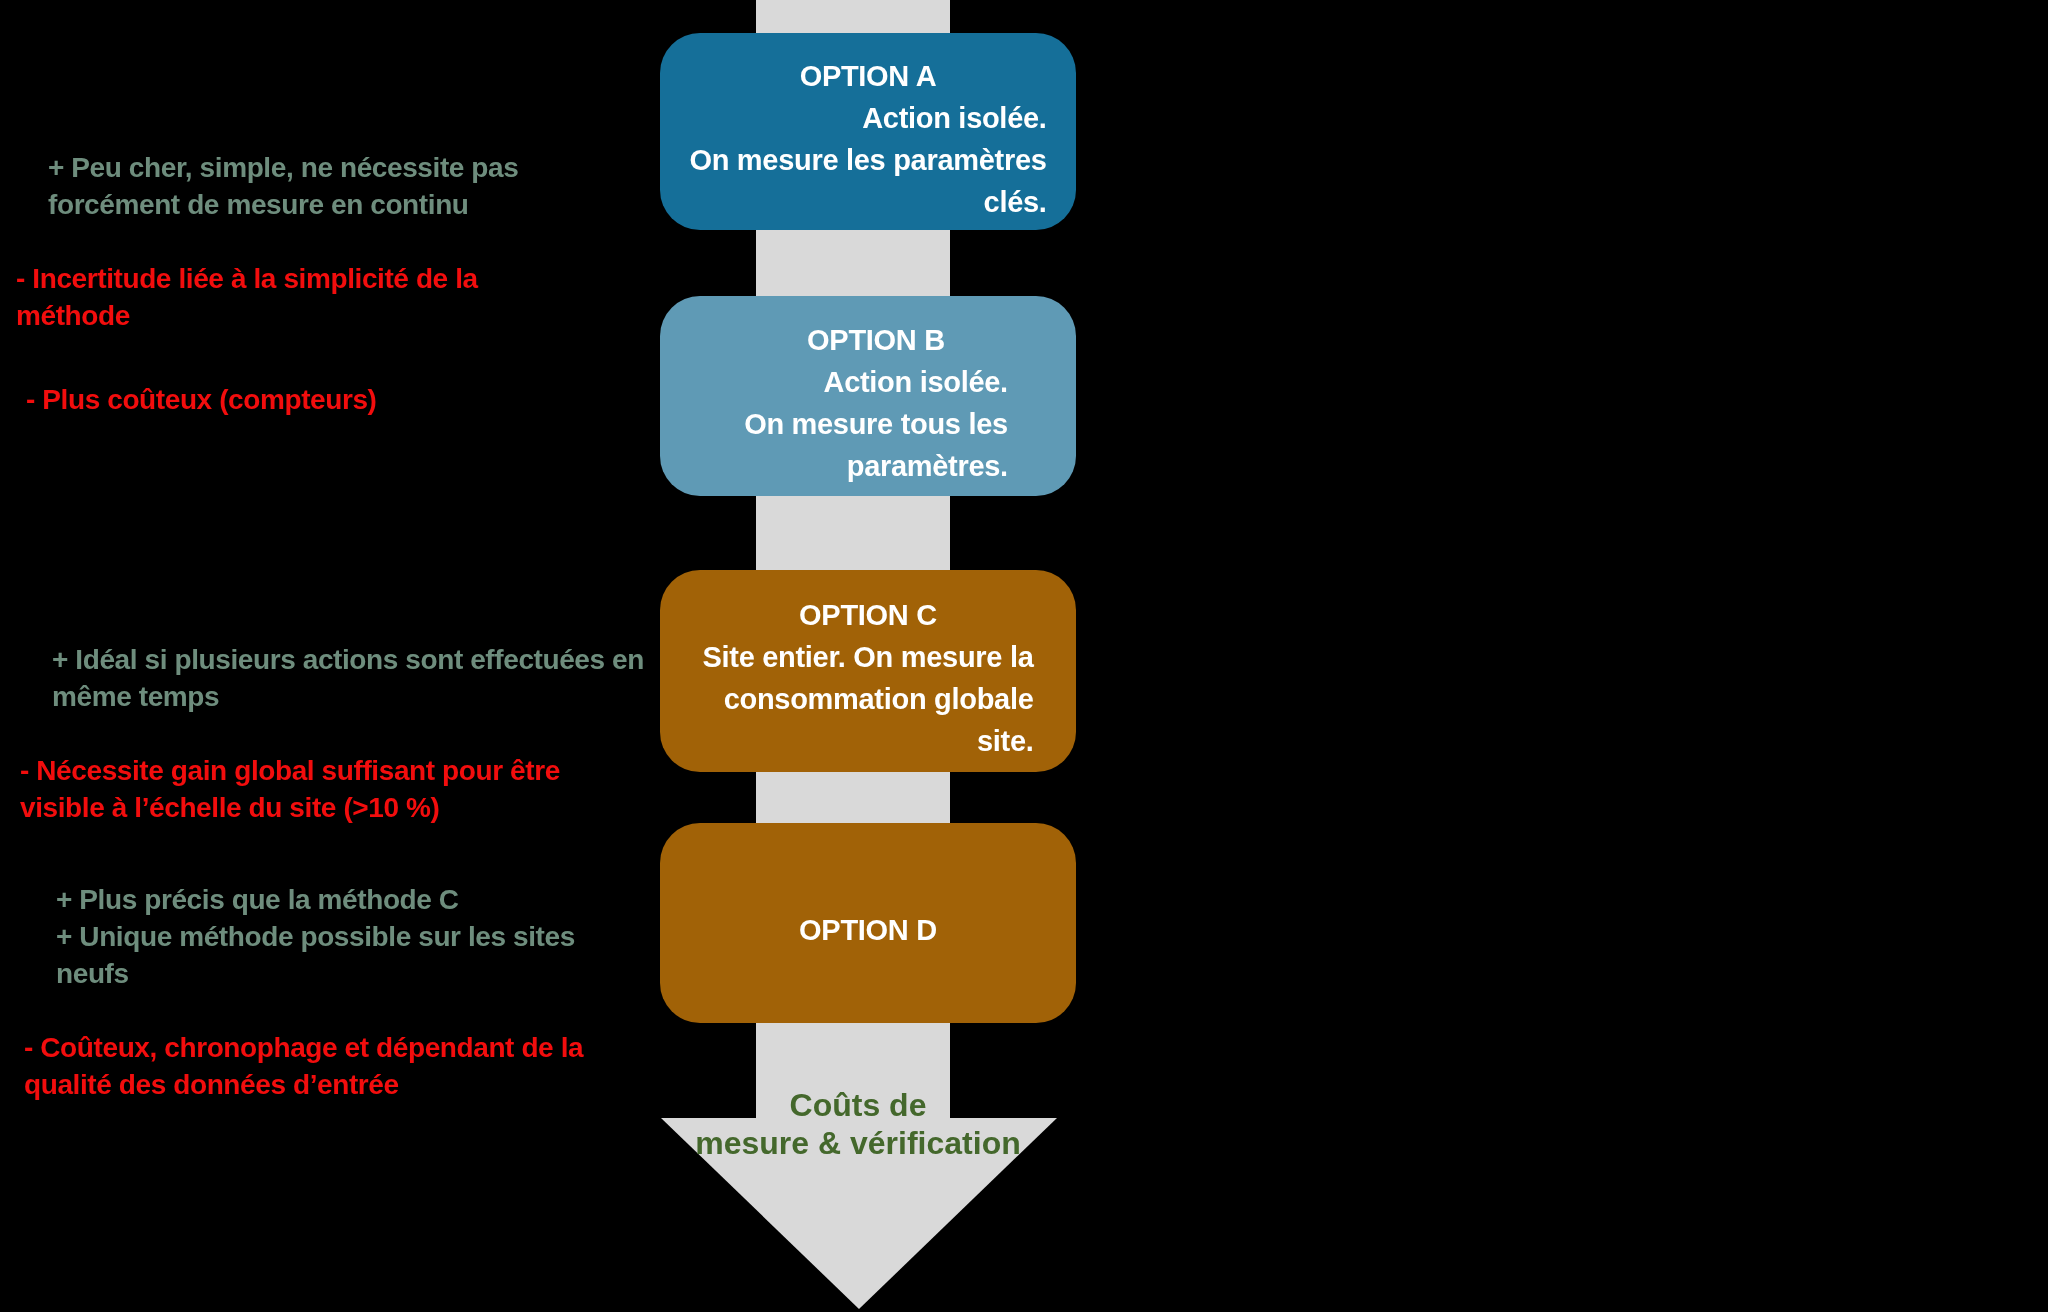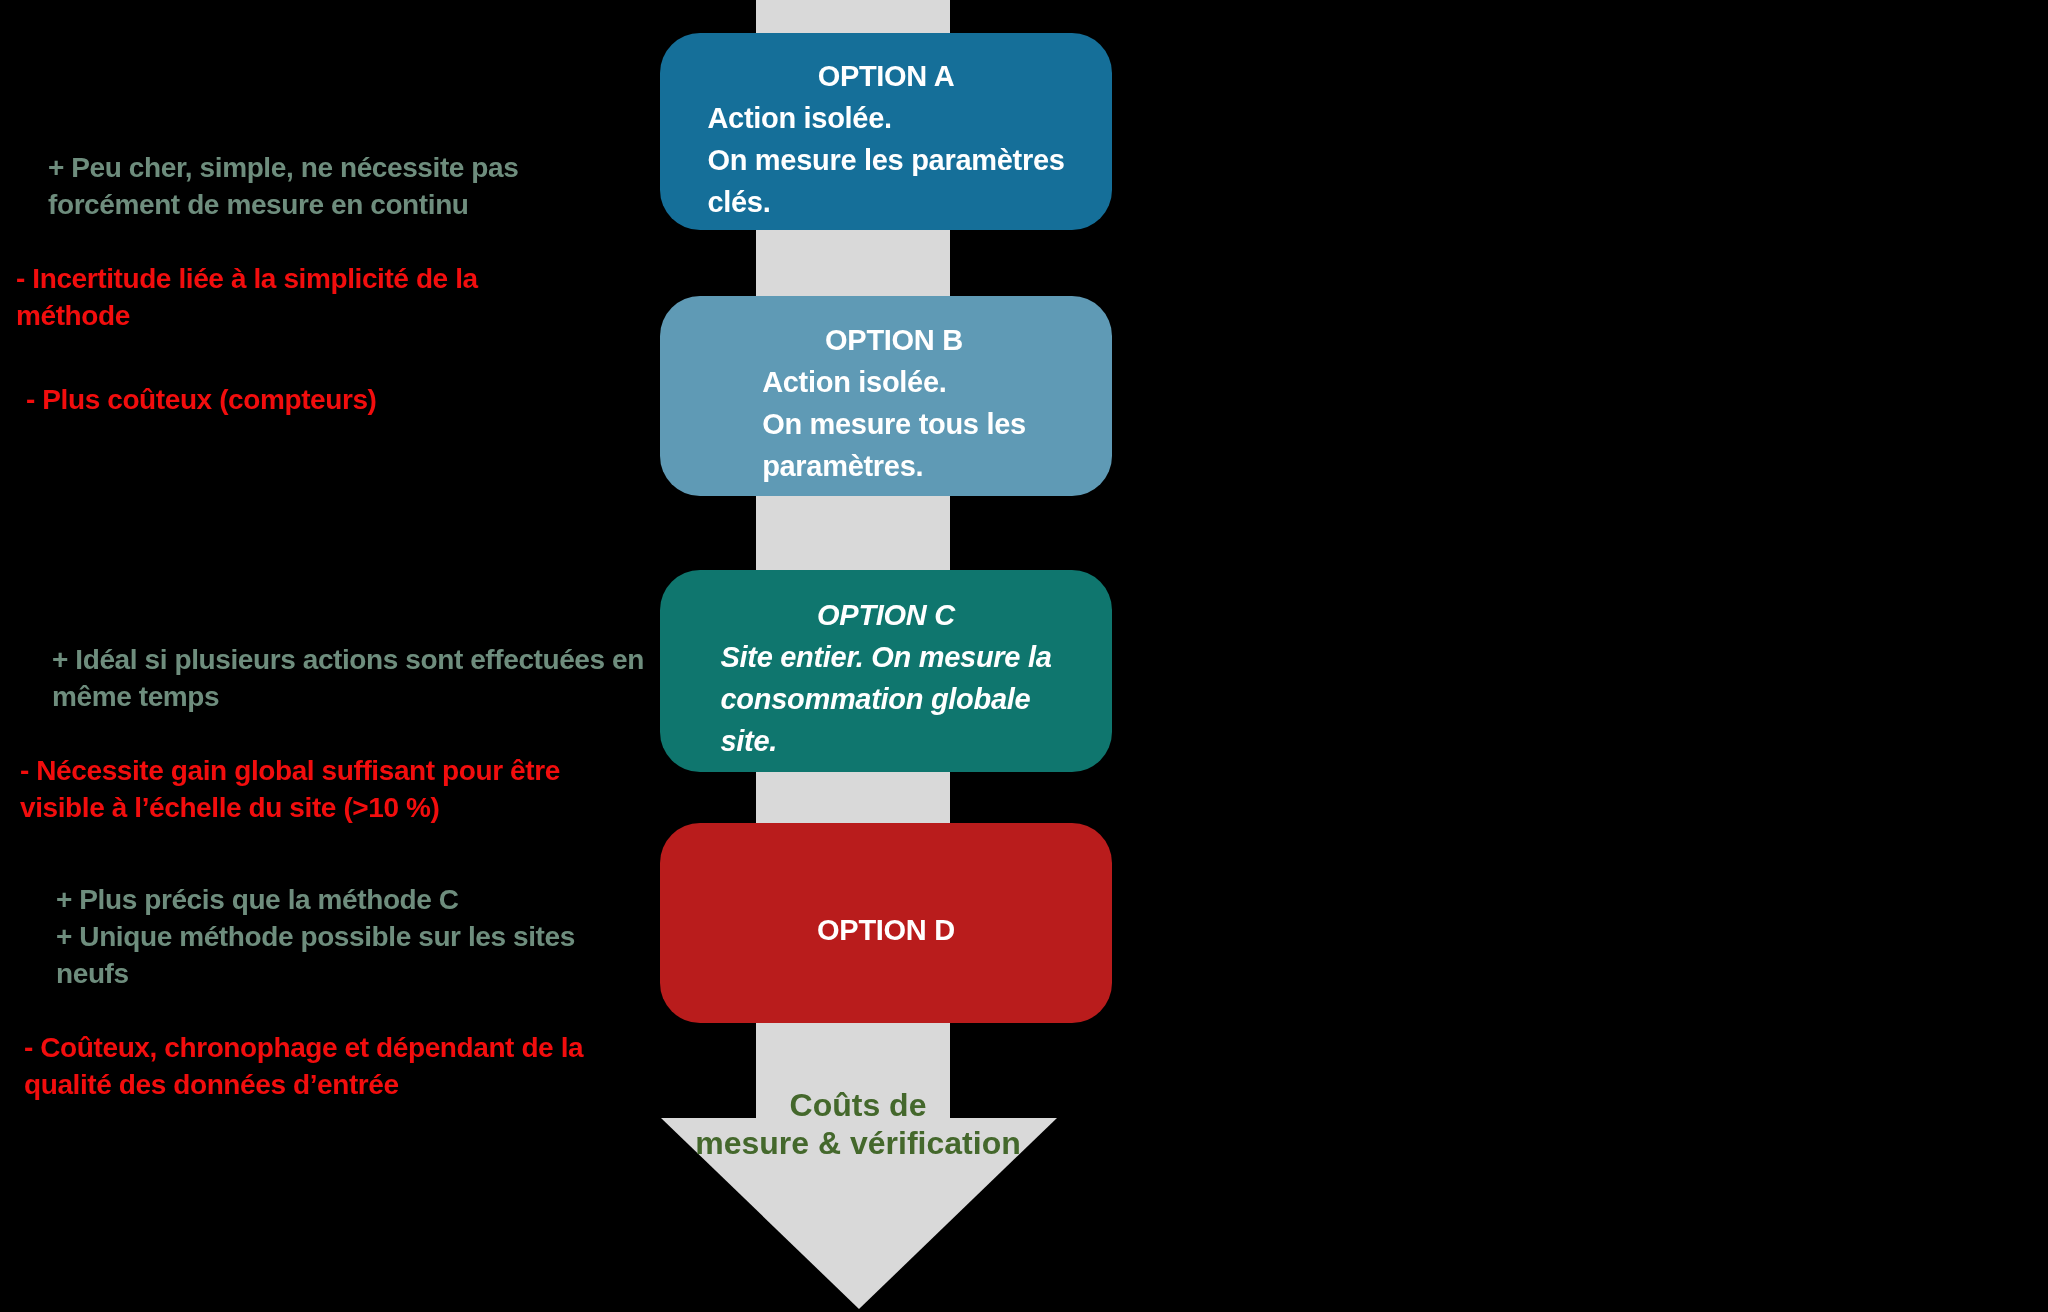"OPTION A" .option-box { text-align: left -> right; width: 452px -> 416px }
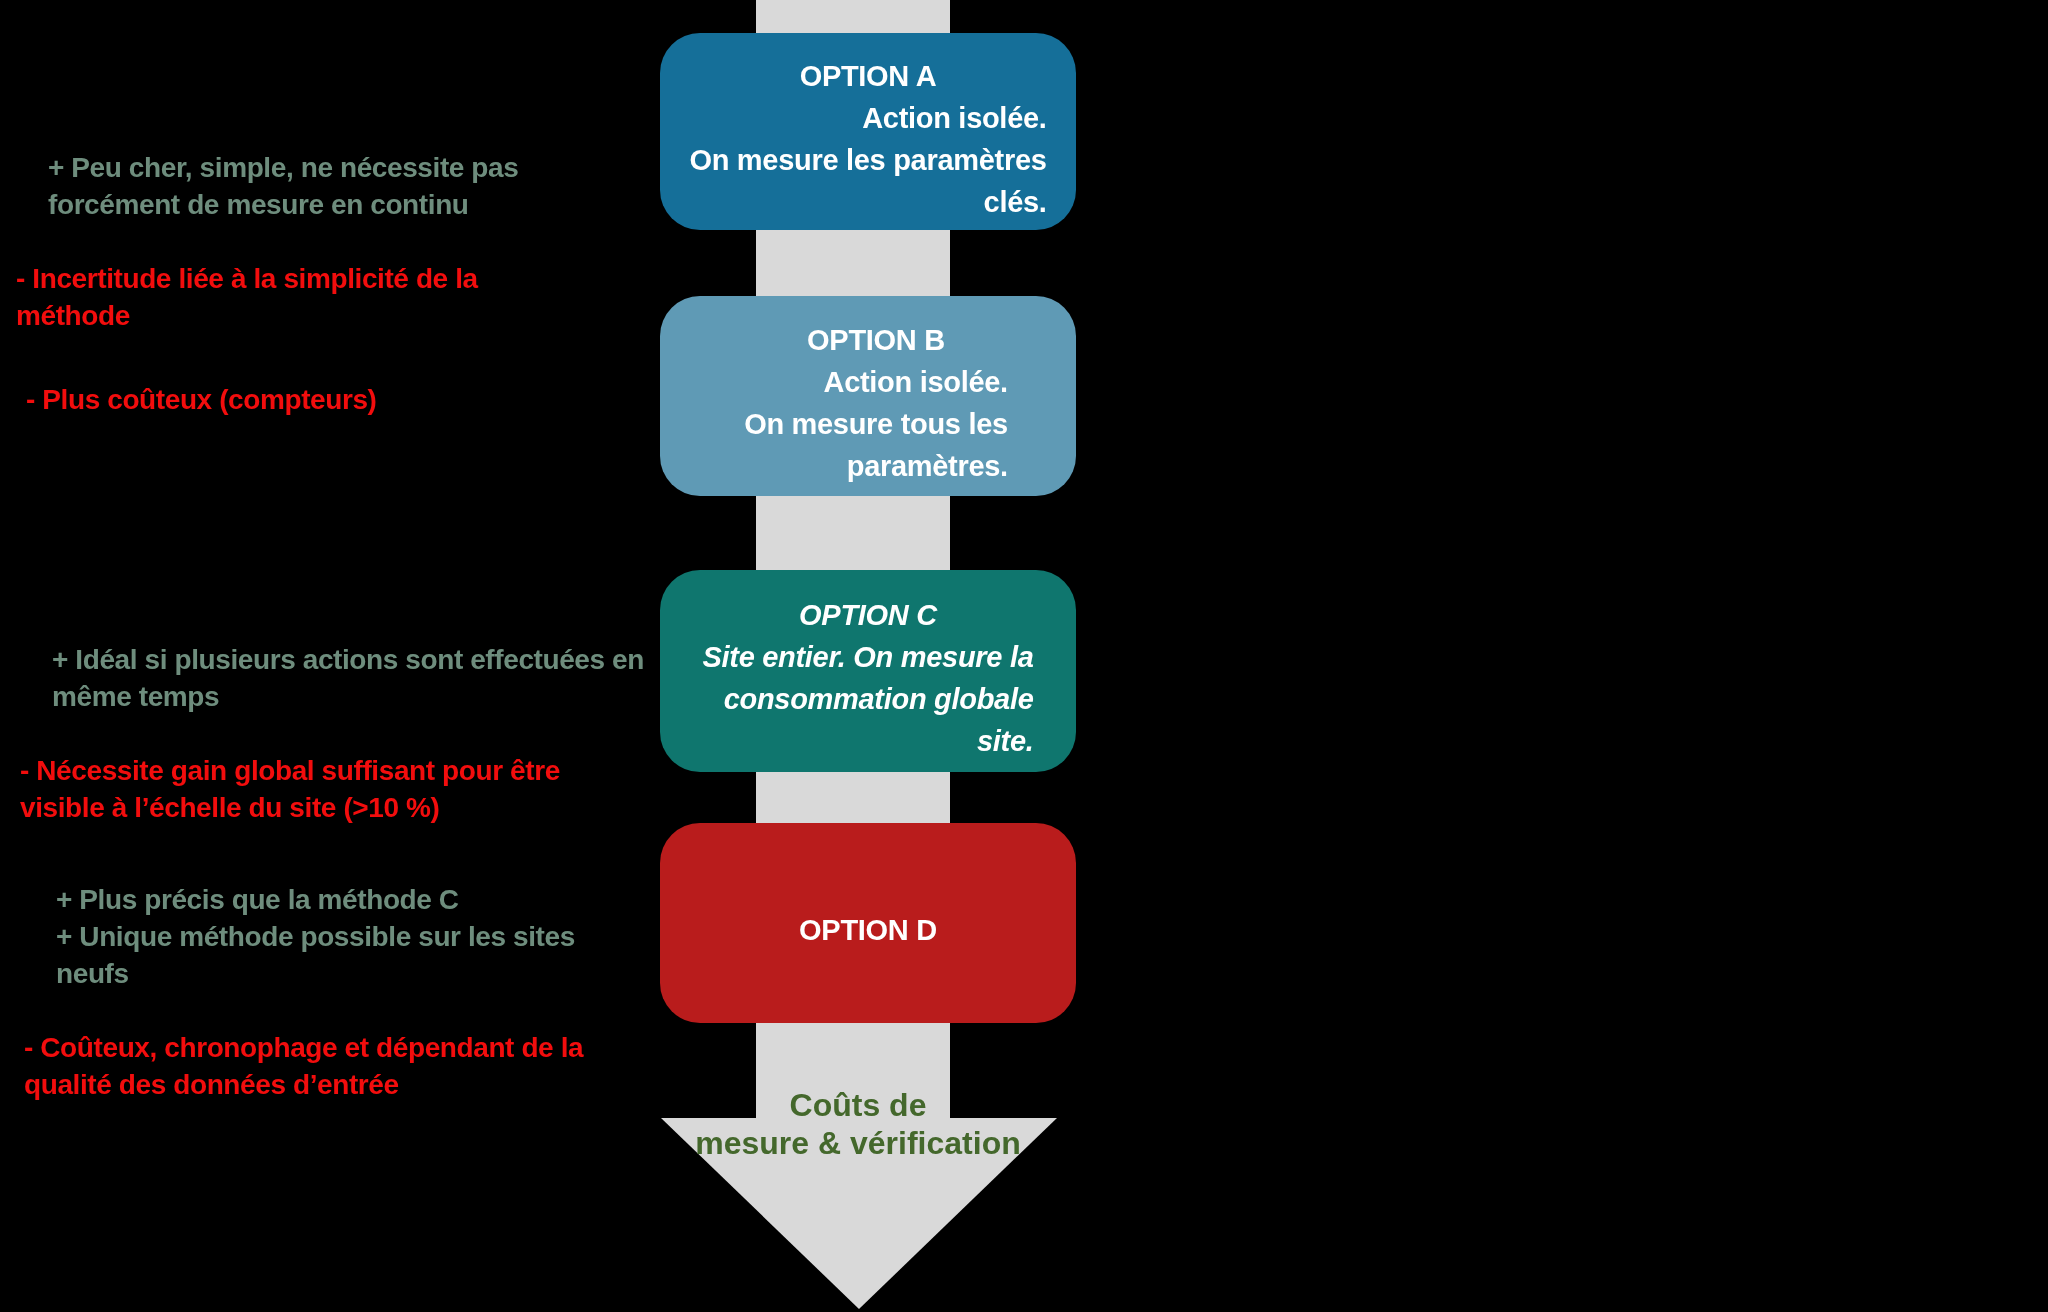"OPTION C" div.option-box { background: #0f766e -> #a16207; font-style: italic -> none }
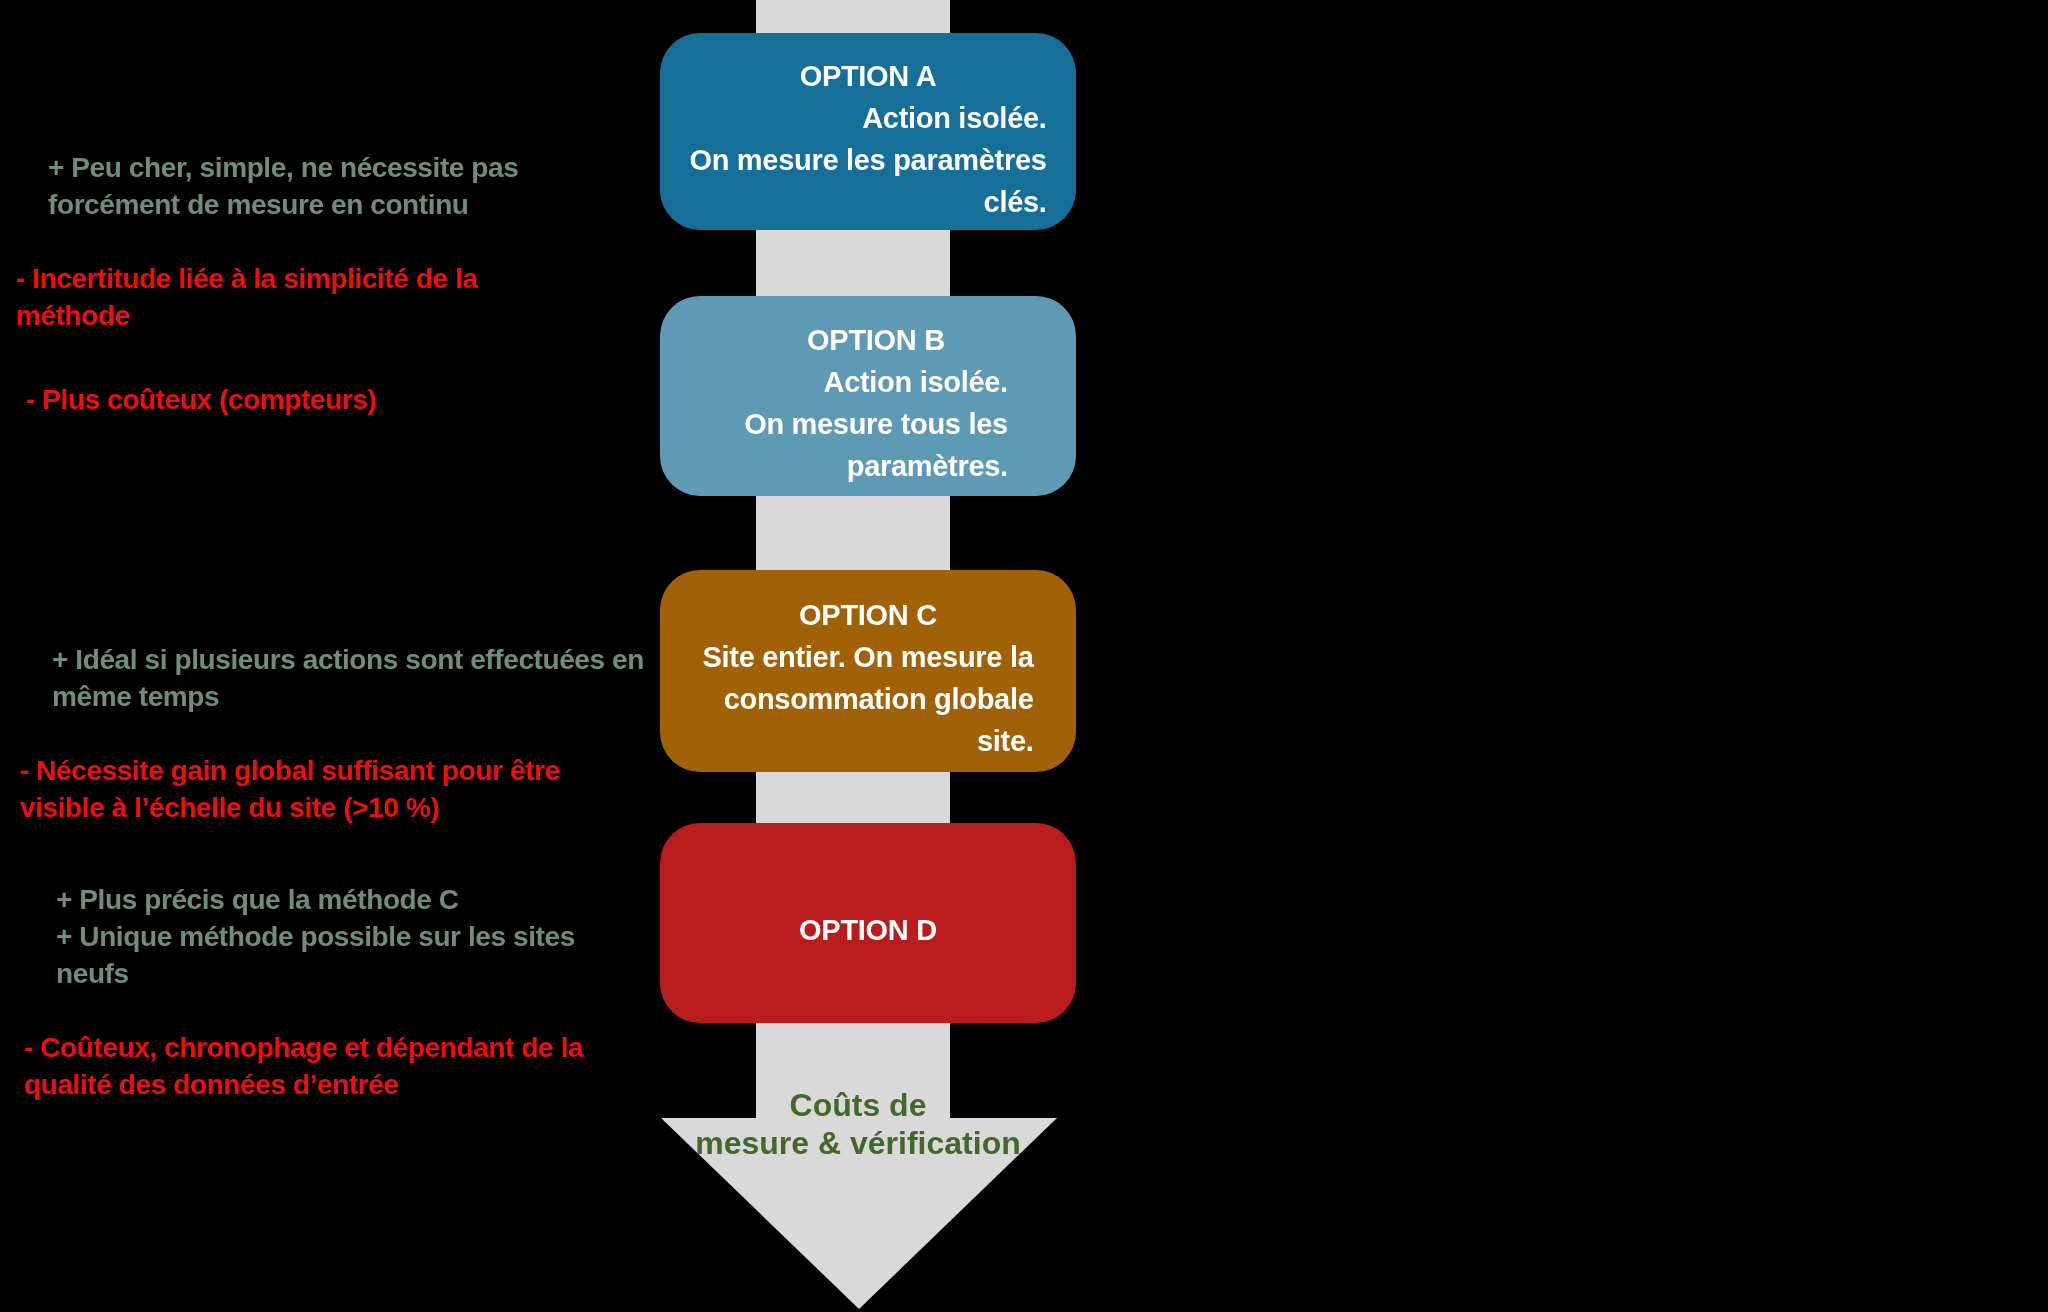"OPTION D" div.option-box { background: #b91c1c -> #a16207 }
